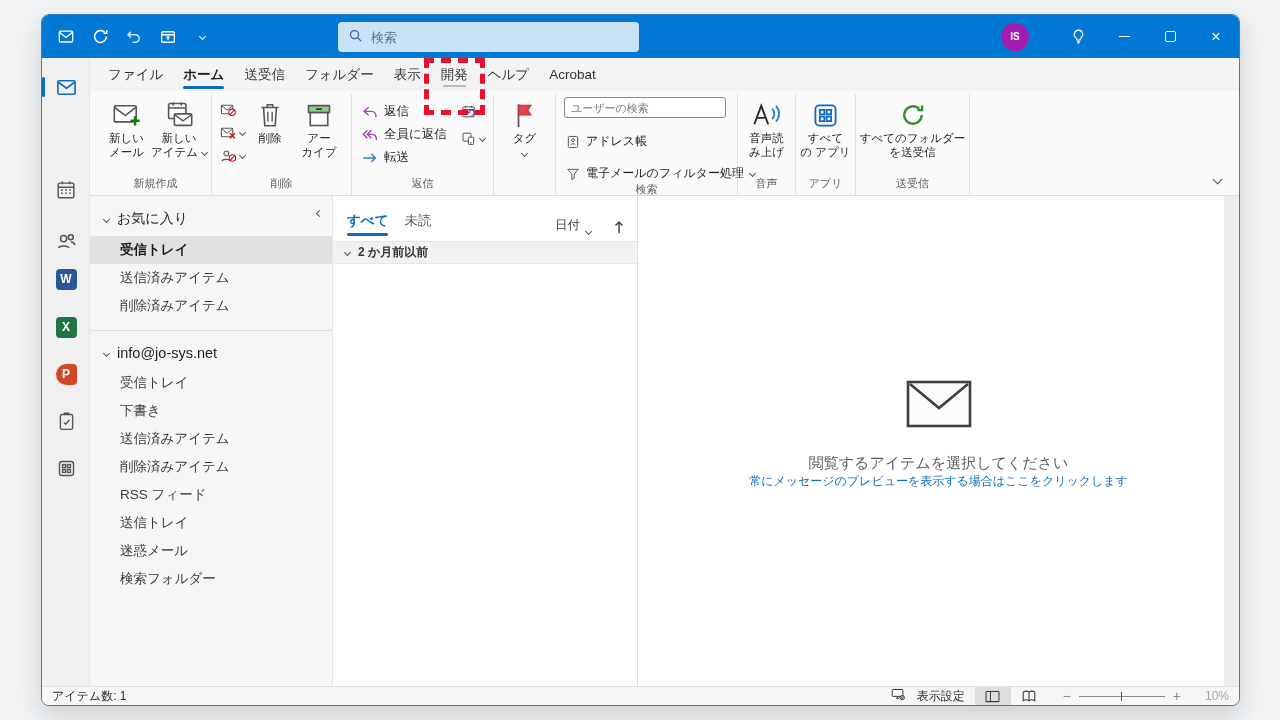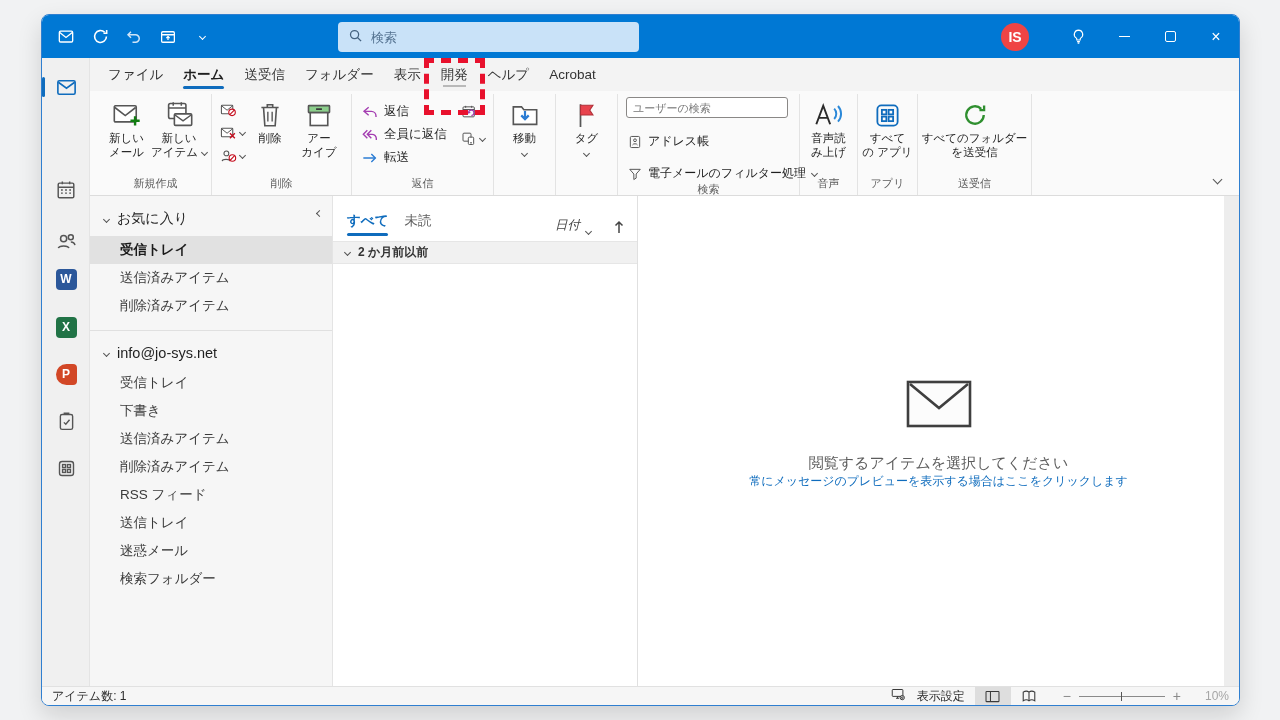"IS" .avatar { background: #ef4444 -> #a21caf; font-size: 14px -> 10px }
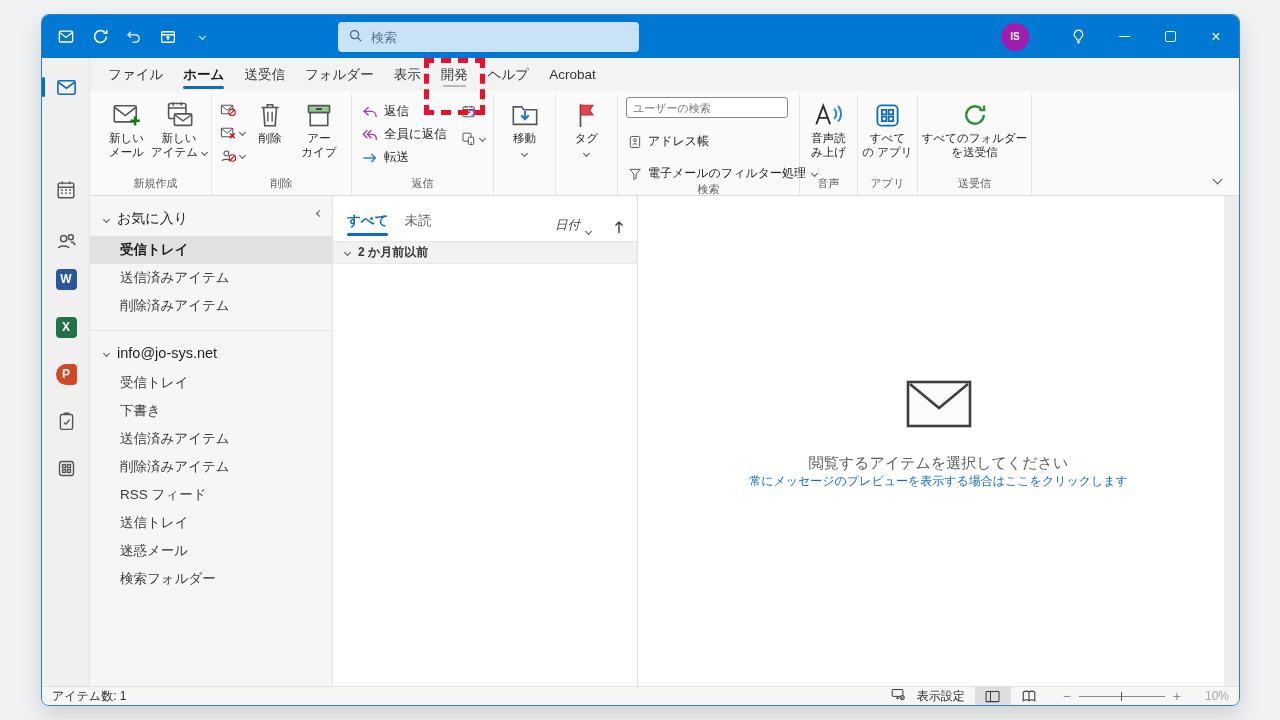"移動" div.rgroup { html: <div> <div> <div> <span> <svg> <path></path> <path></path> </svg> </span> <span>移動</span> <span><span></span></span> </div> </div> <div></div> </div> -> none }
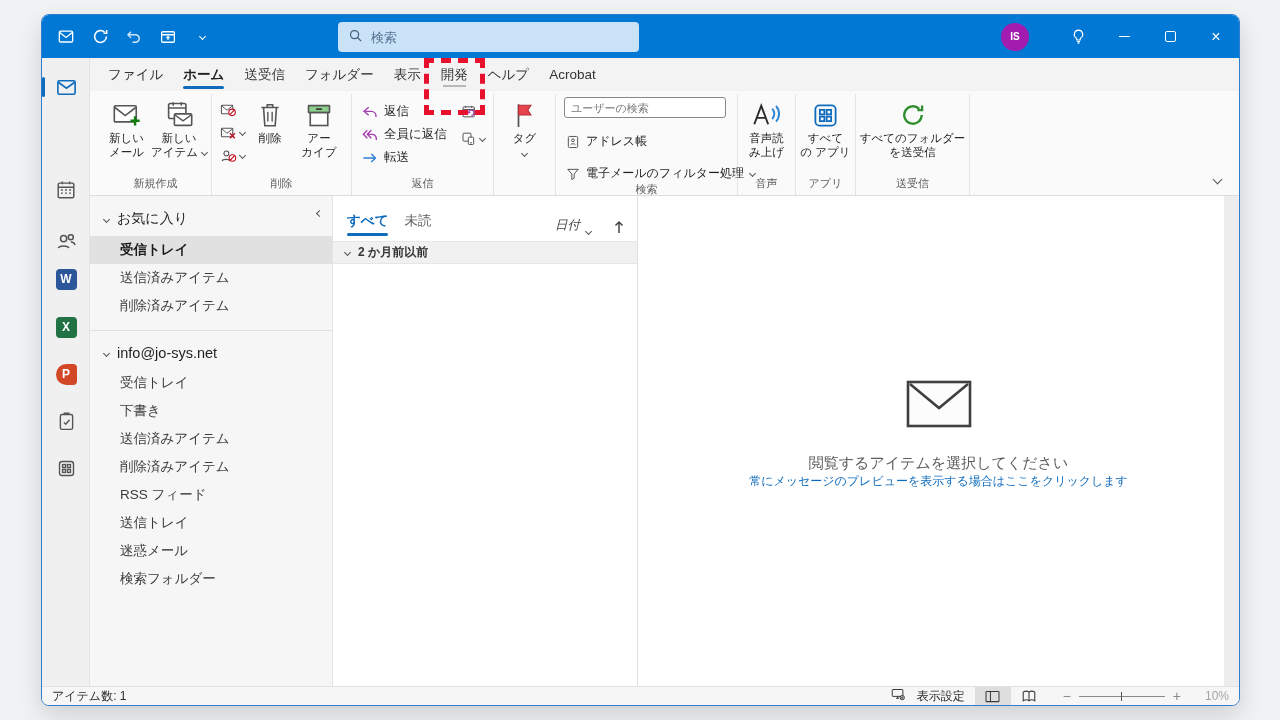"日付" .ml-sort { font-style: italic -> none }
